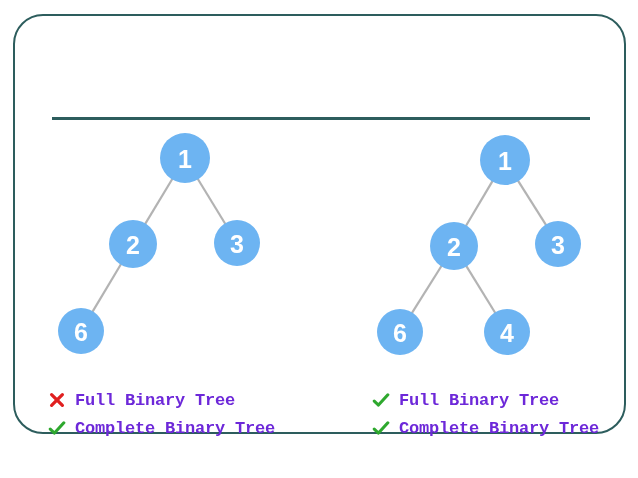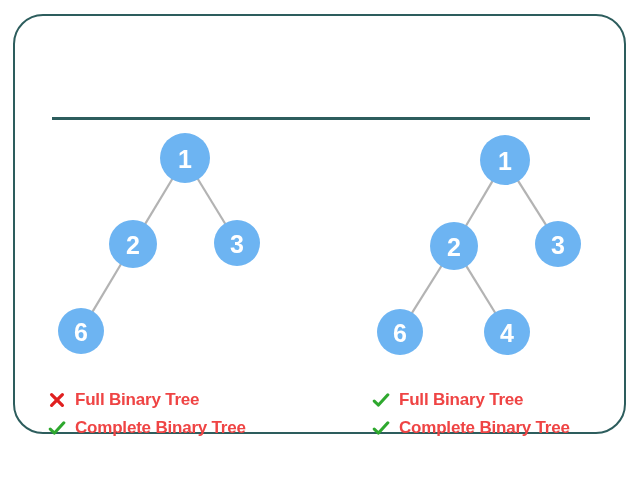"Full Binary Tree" .caption-text { color: #ef4444 -> #6d28d9; font-family: Liberation Sans, sans-serif -> Liberation Mono, monospace }
